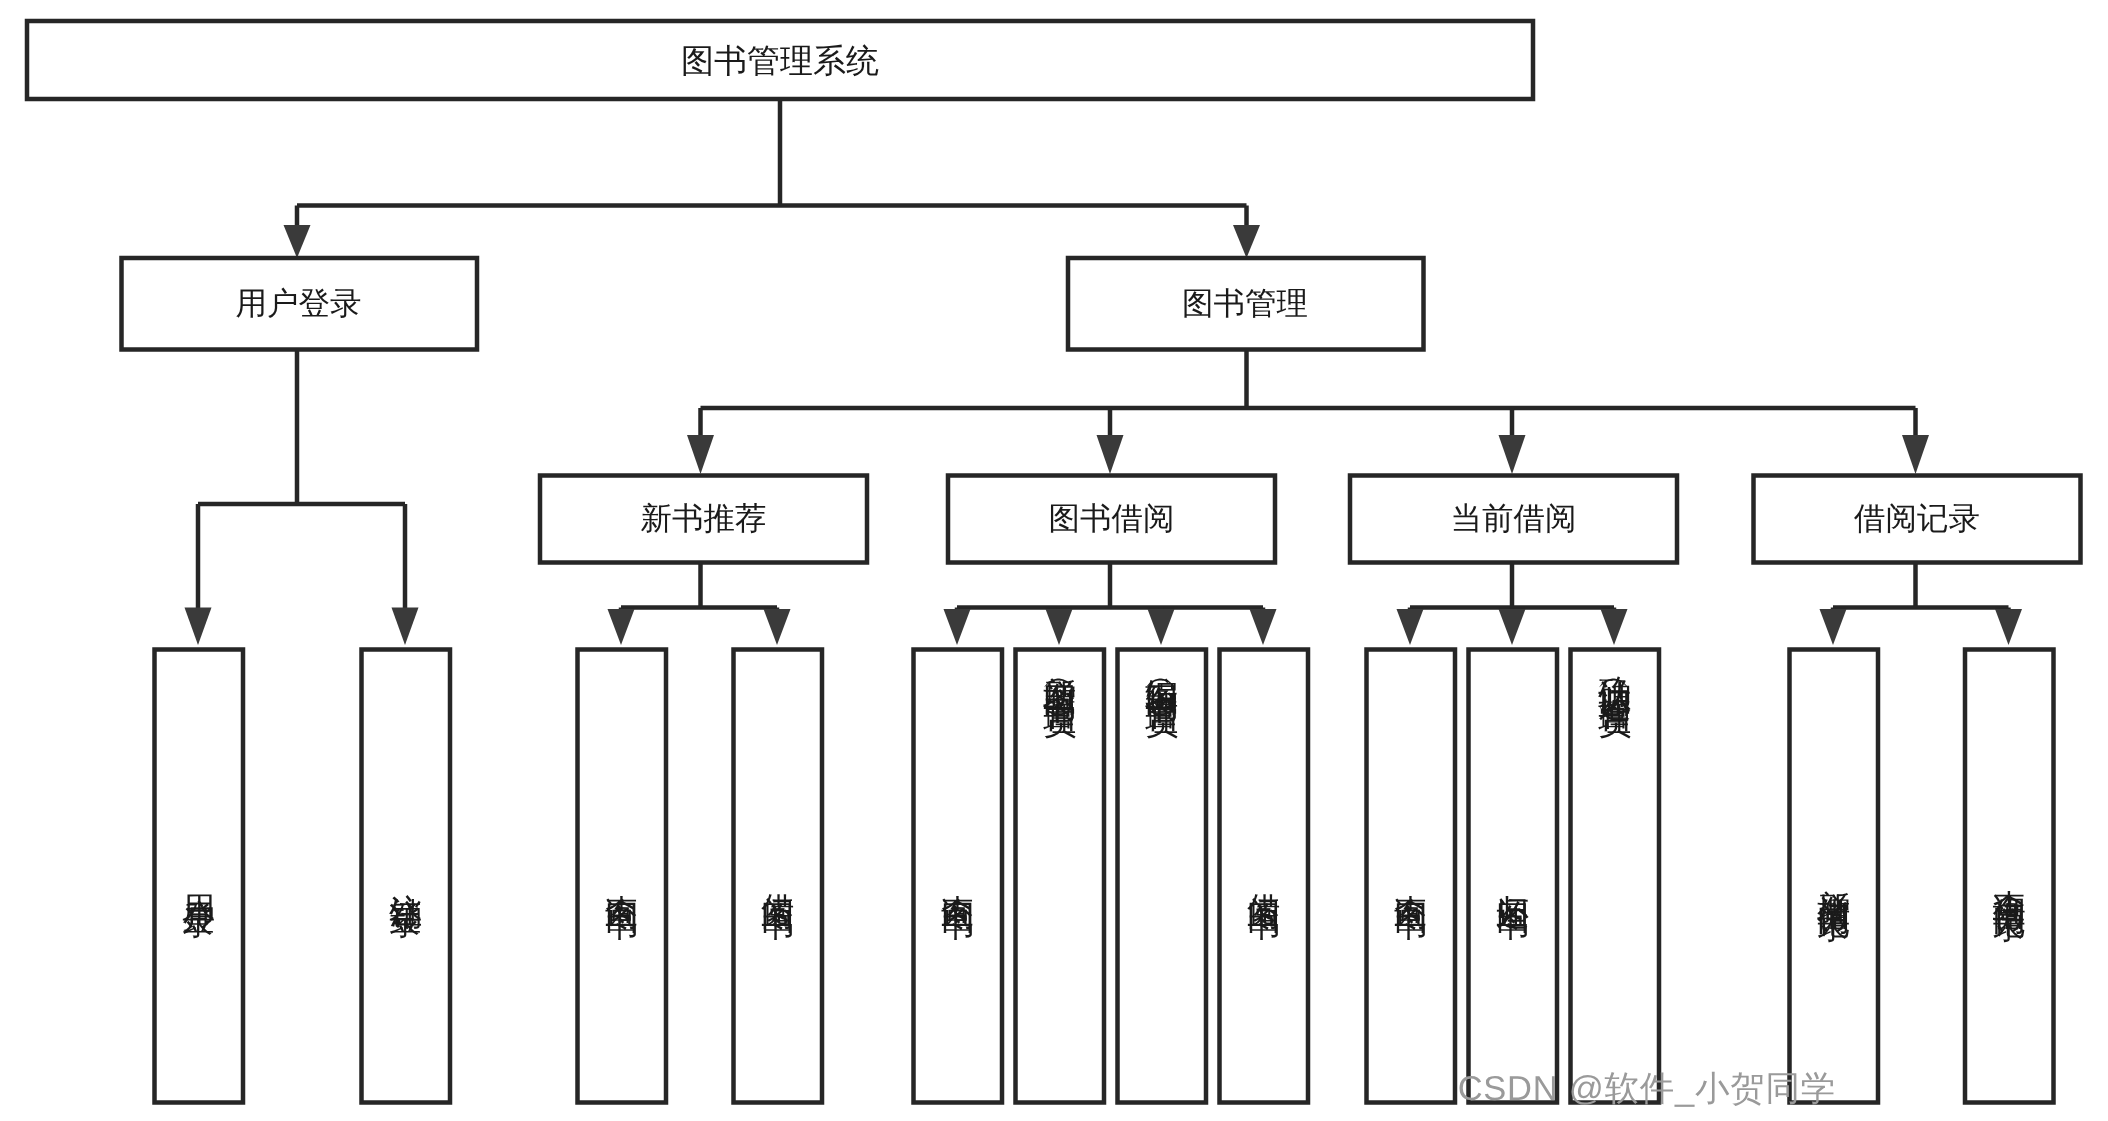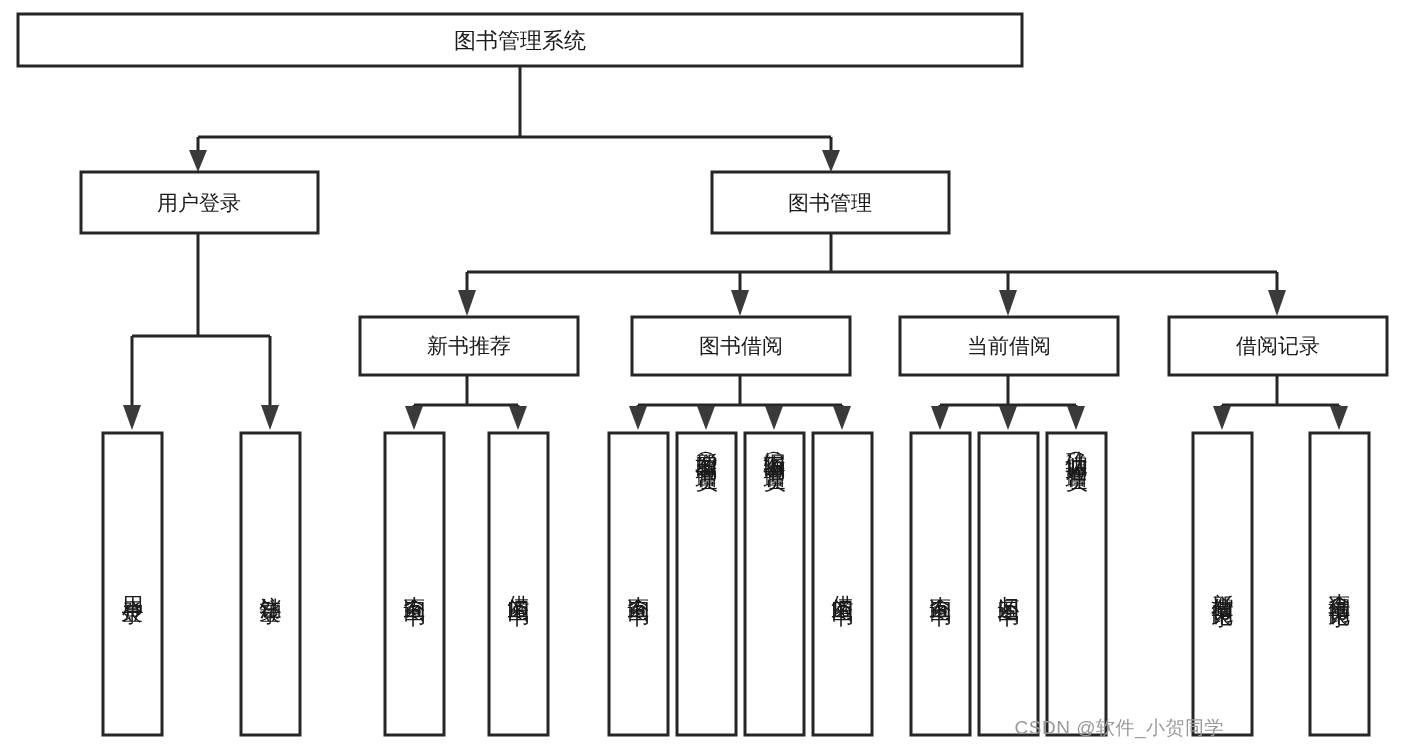"CSDN @软件_小贺同学" #watermark { font-size: 19px -> 23px }
